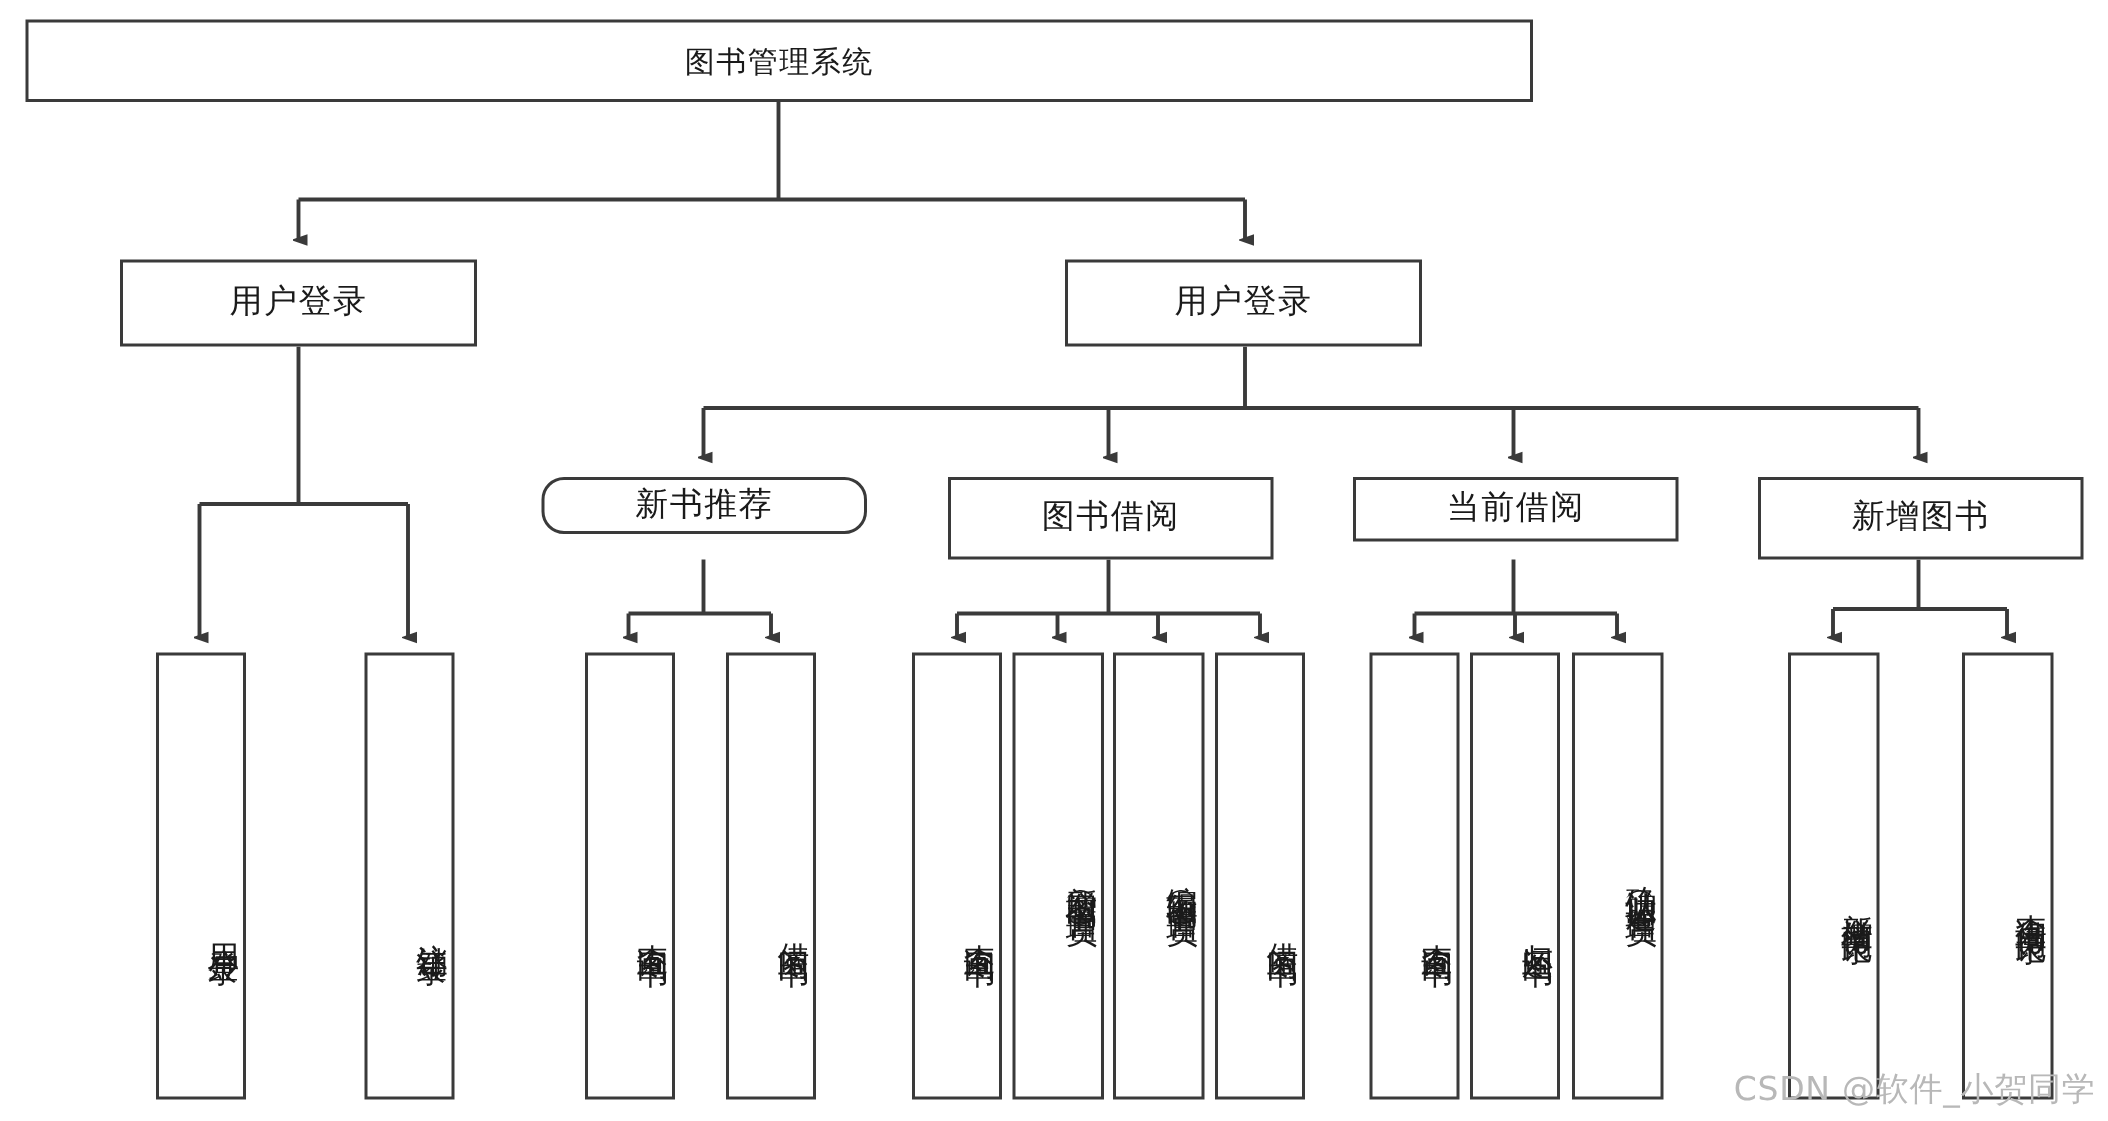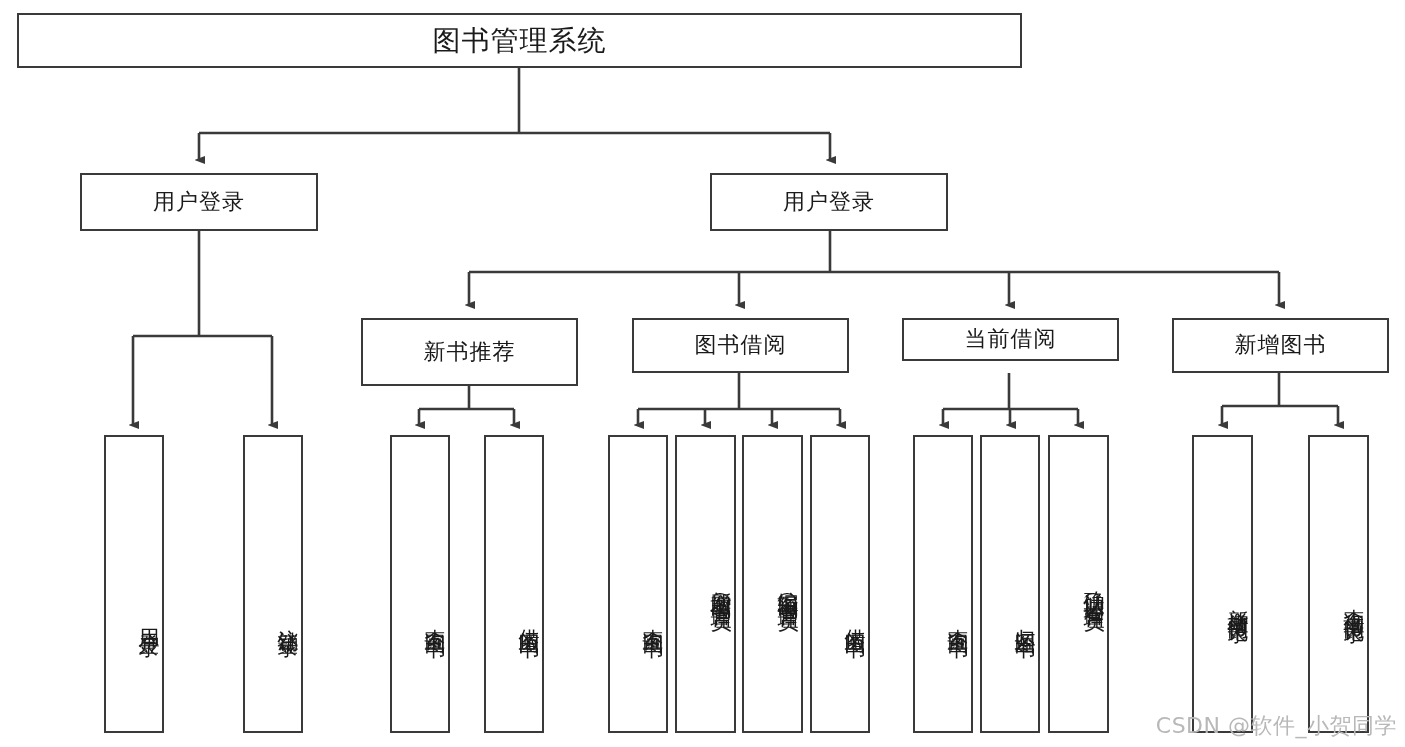"图书管理系统" .node.root { font-size: 28px -> 20px }
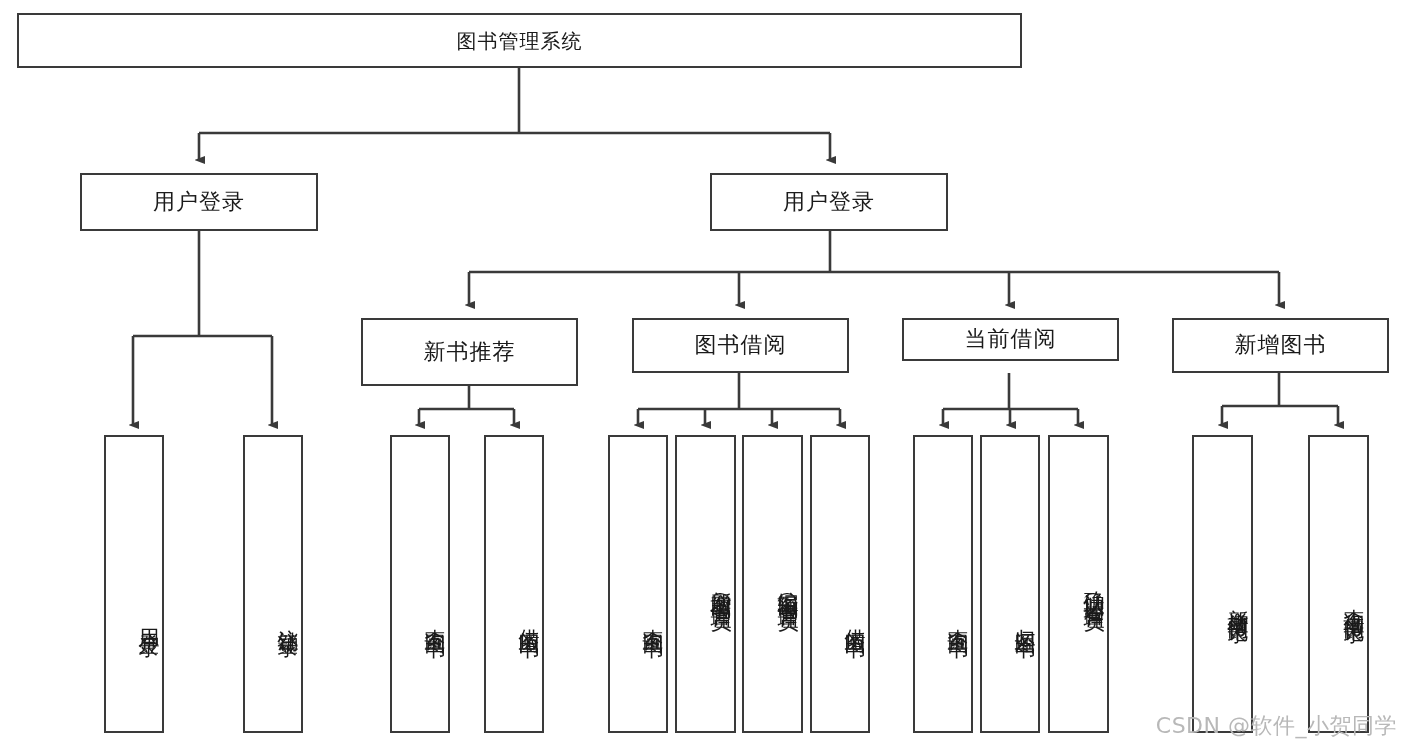"新书推荐" div.node { border-radius: none -> 15px; height: 68px -> 38px }
